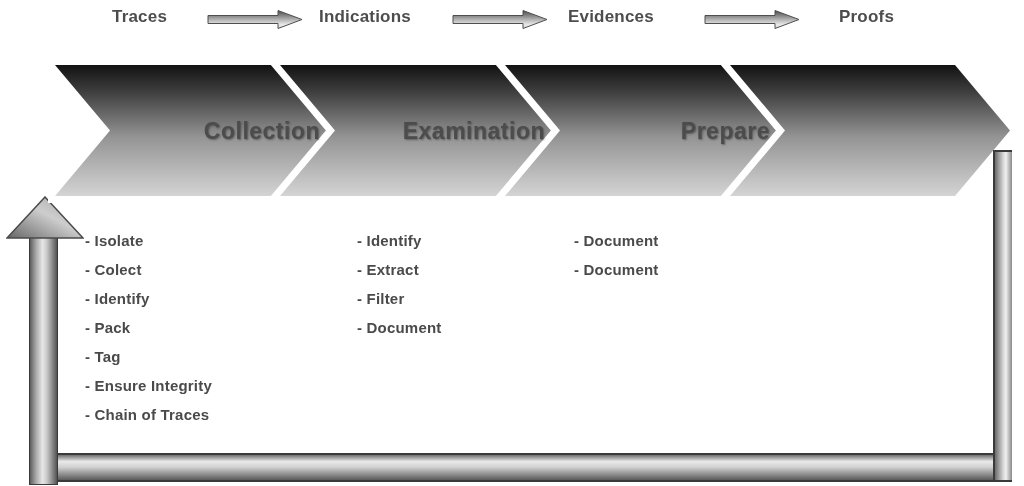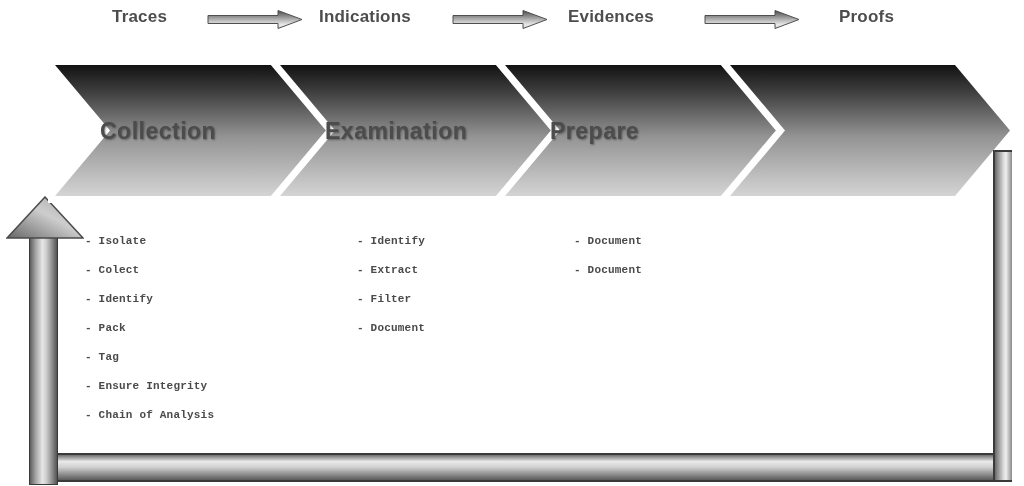"Collection" .chevron-label { text-align: left -> right }
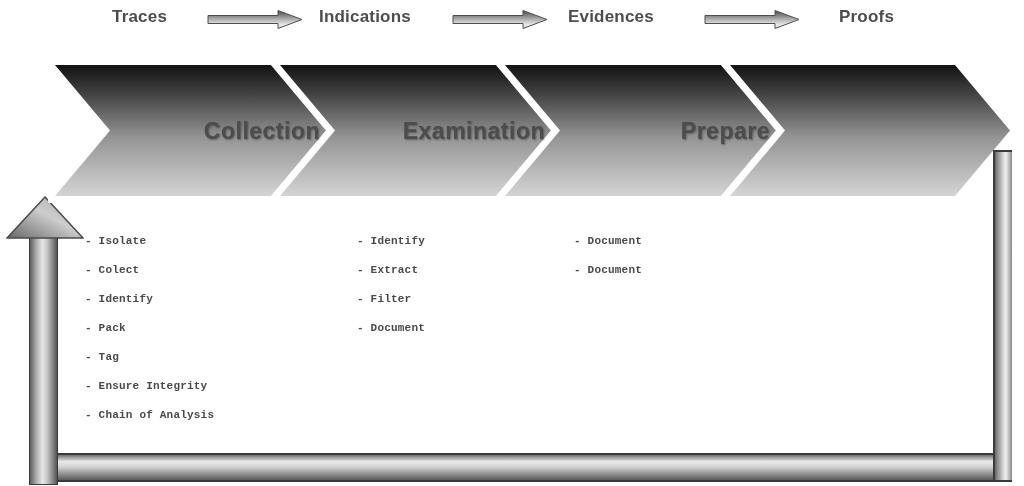"- Isolate" .task-col { font-family: Liberation Mono, monospace -> none; font-size: 11px -> 15px }
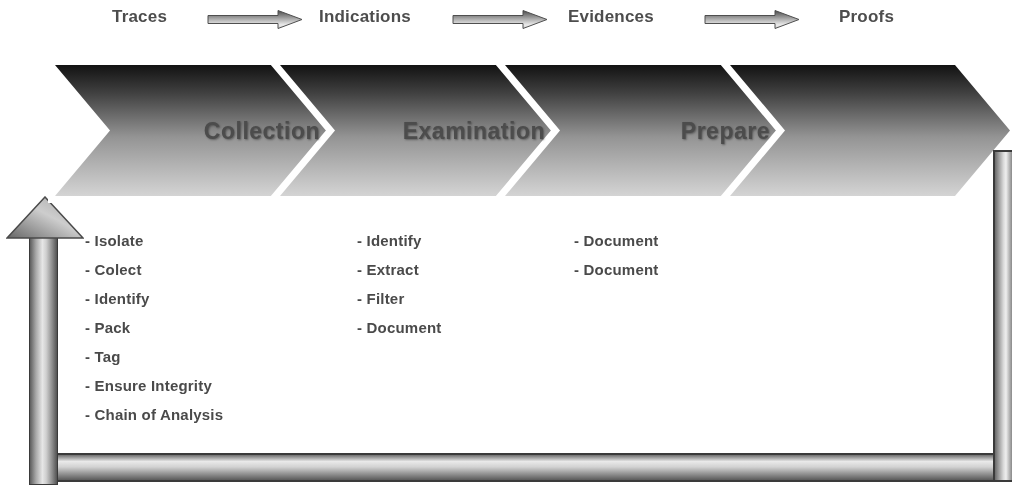"- Chain of Analysis" div.task { text: Analysis -> Traces }
